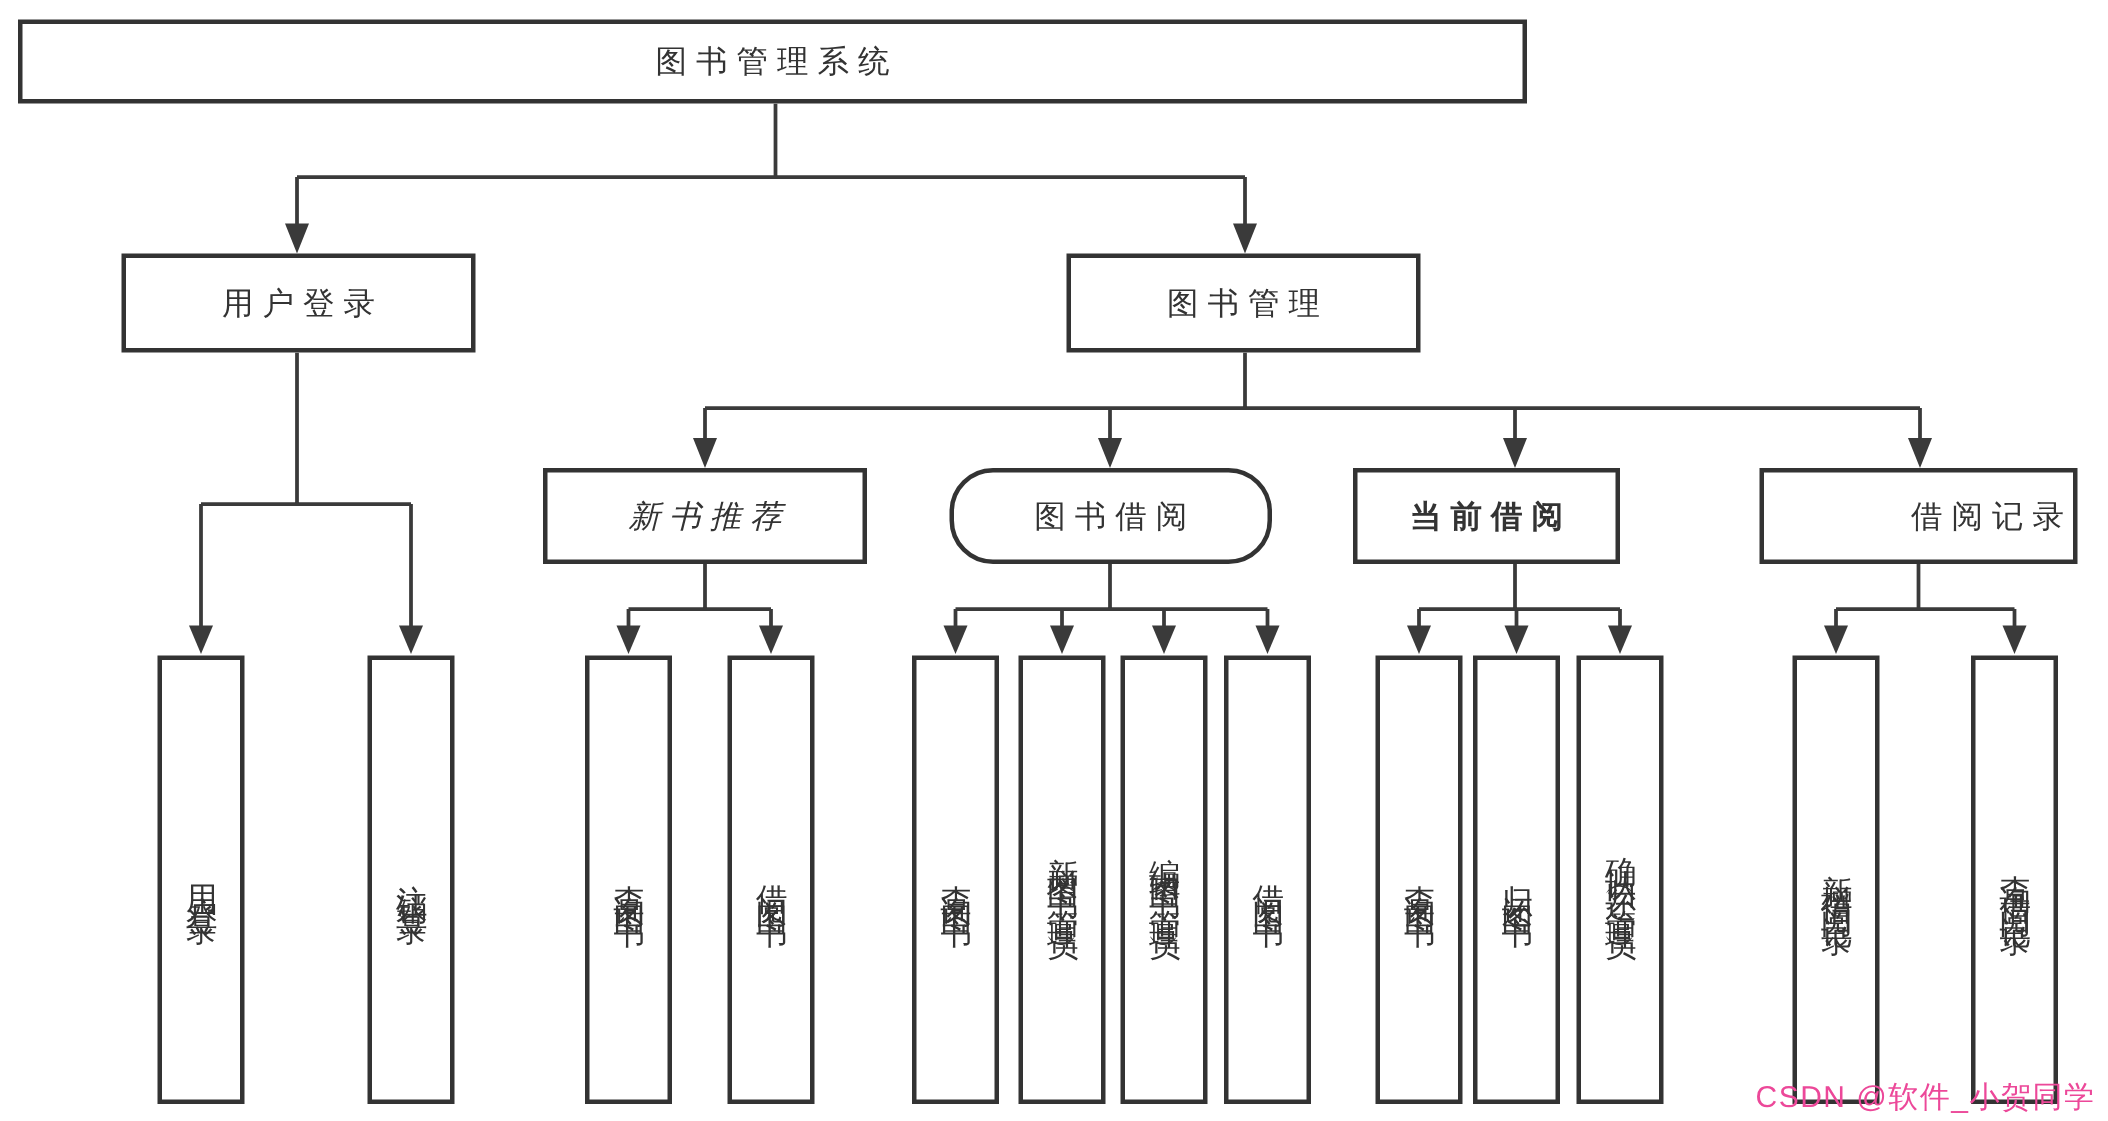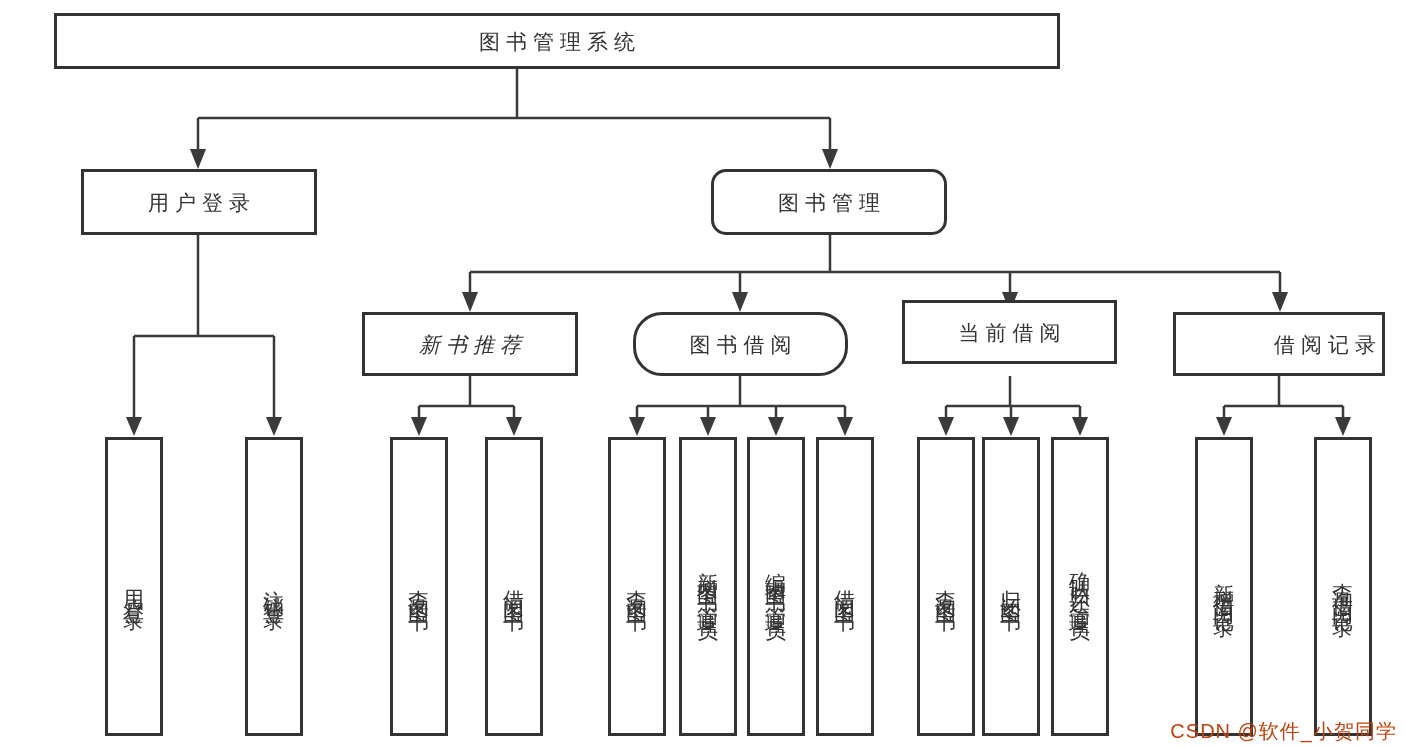"图书管理系统" div.box { margin-left: 42px -> none }
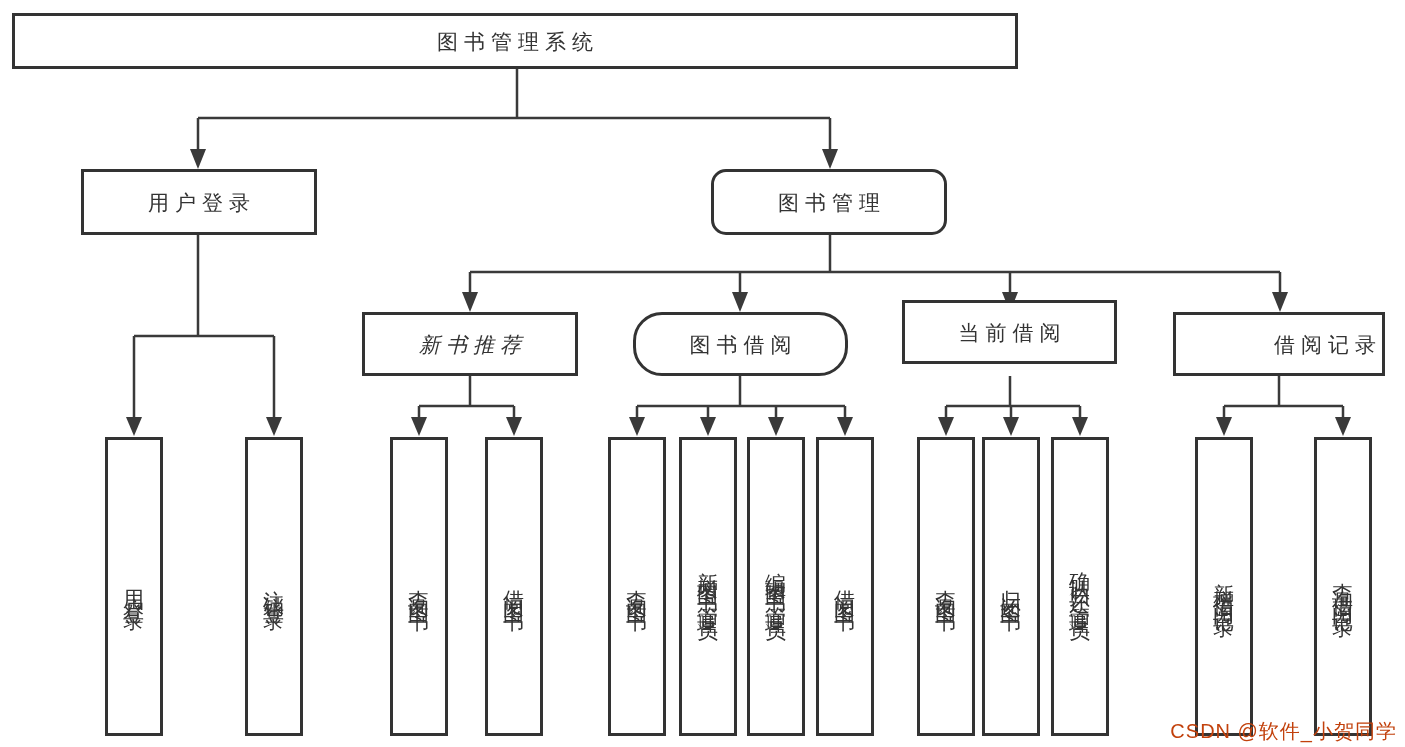"图书管理" div.box { border-radius: 15px -> none }
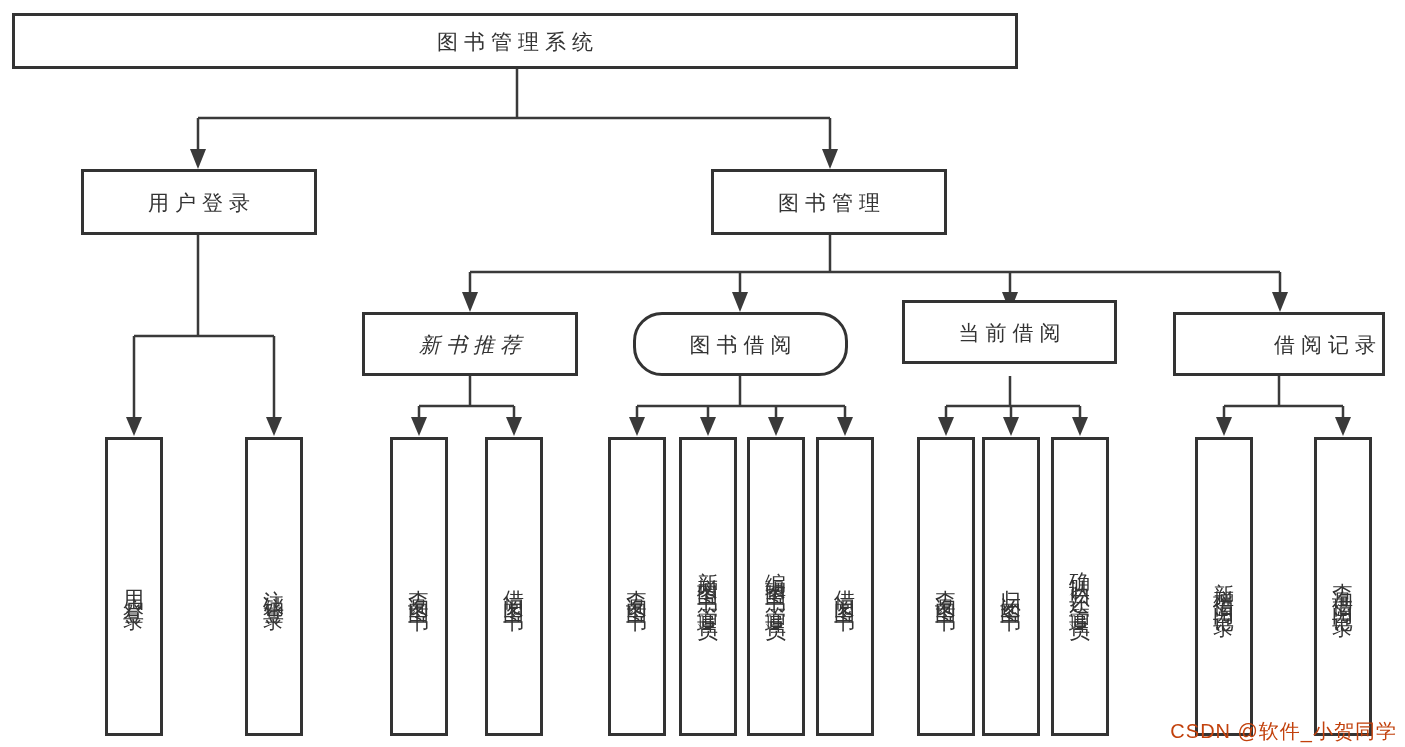"当前借阅" div.box { font-weight: none -> bold; top: 300px -> 312px; width: 215px -> 178px }
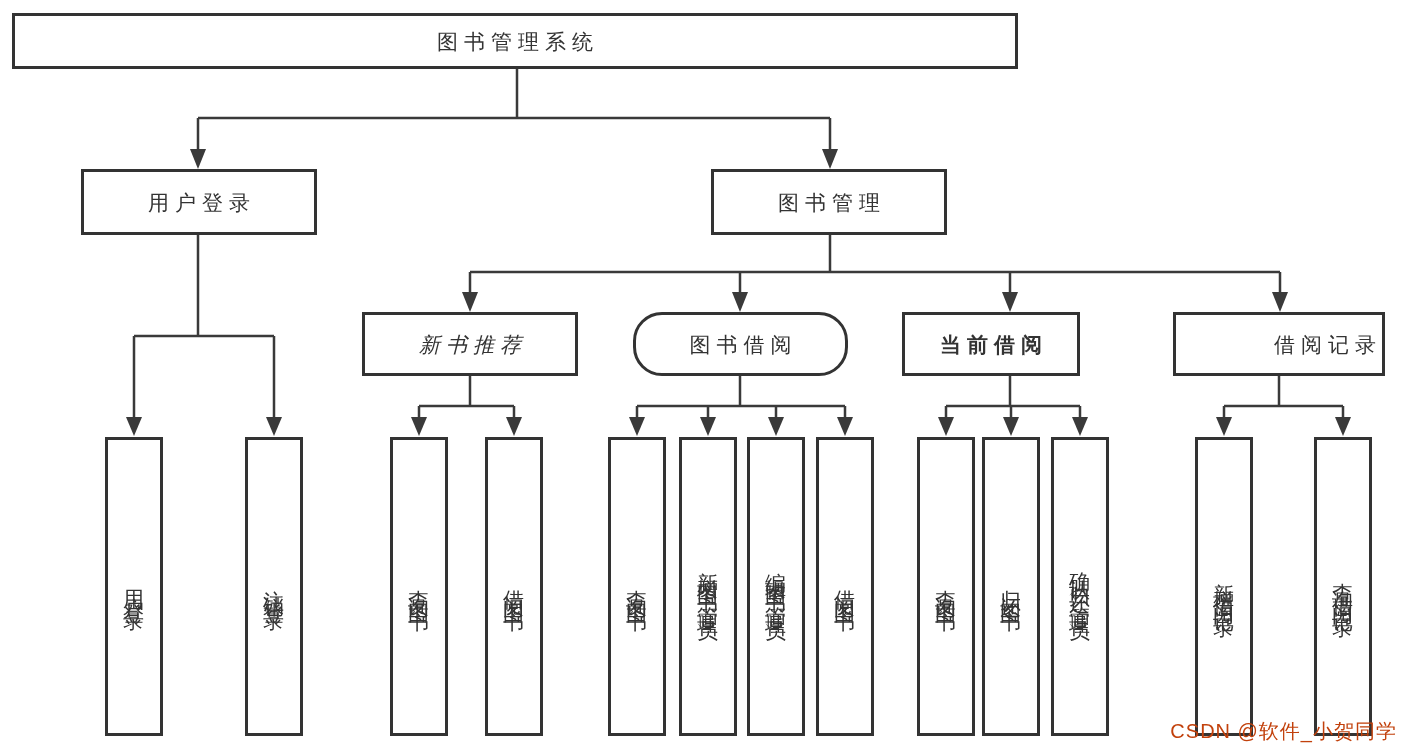"CSDN @软件_小贺同学" .watermark { color: #c2410c -> #ec4899 }
